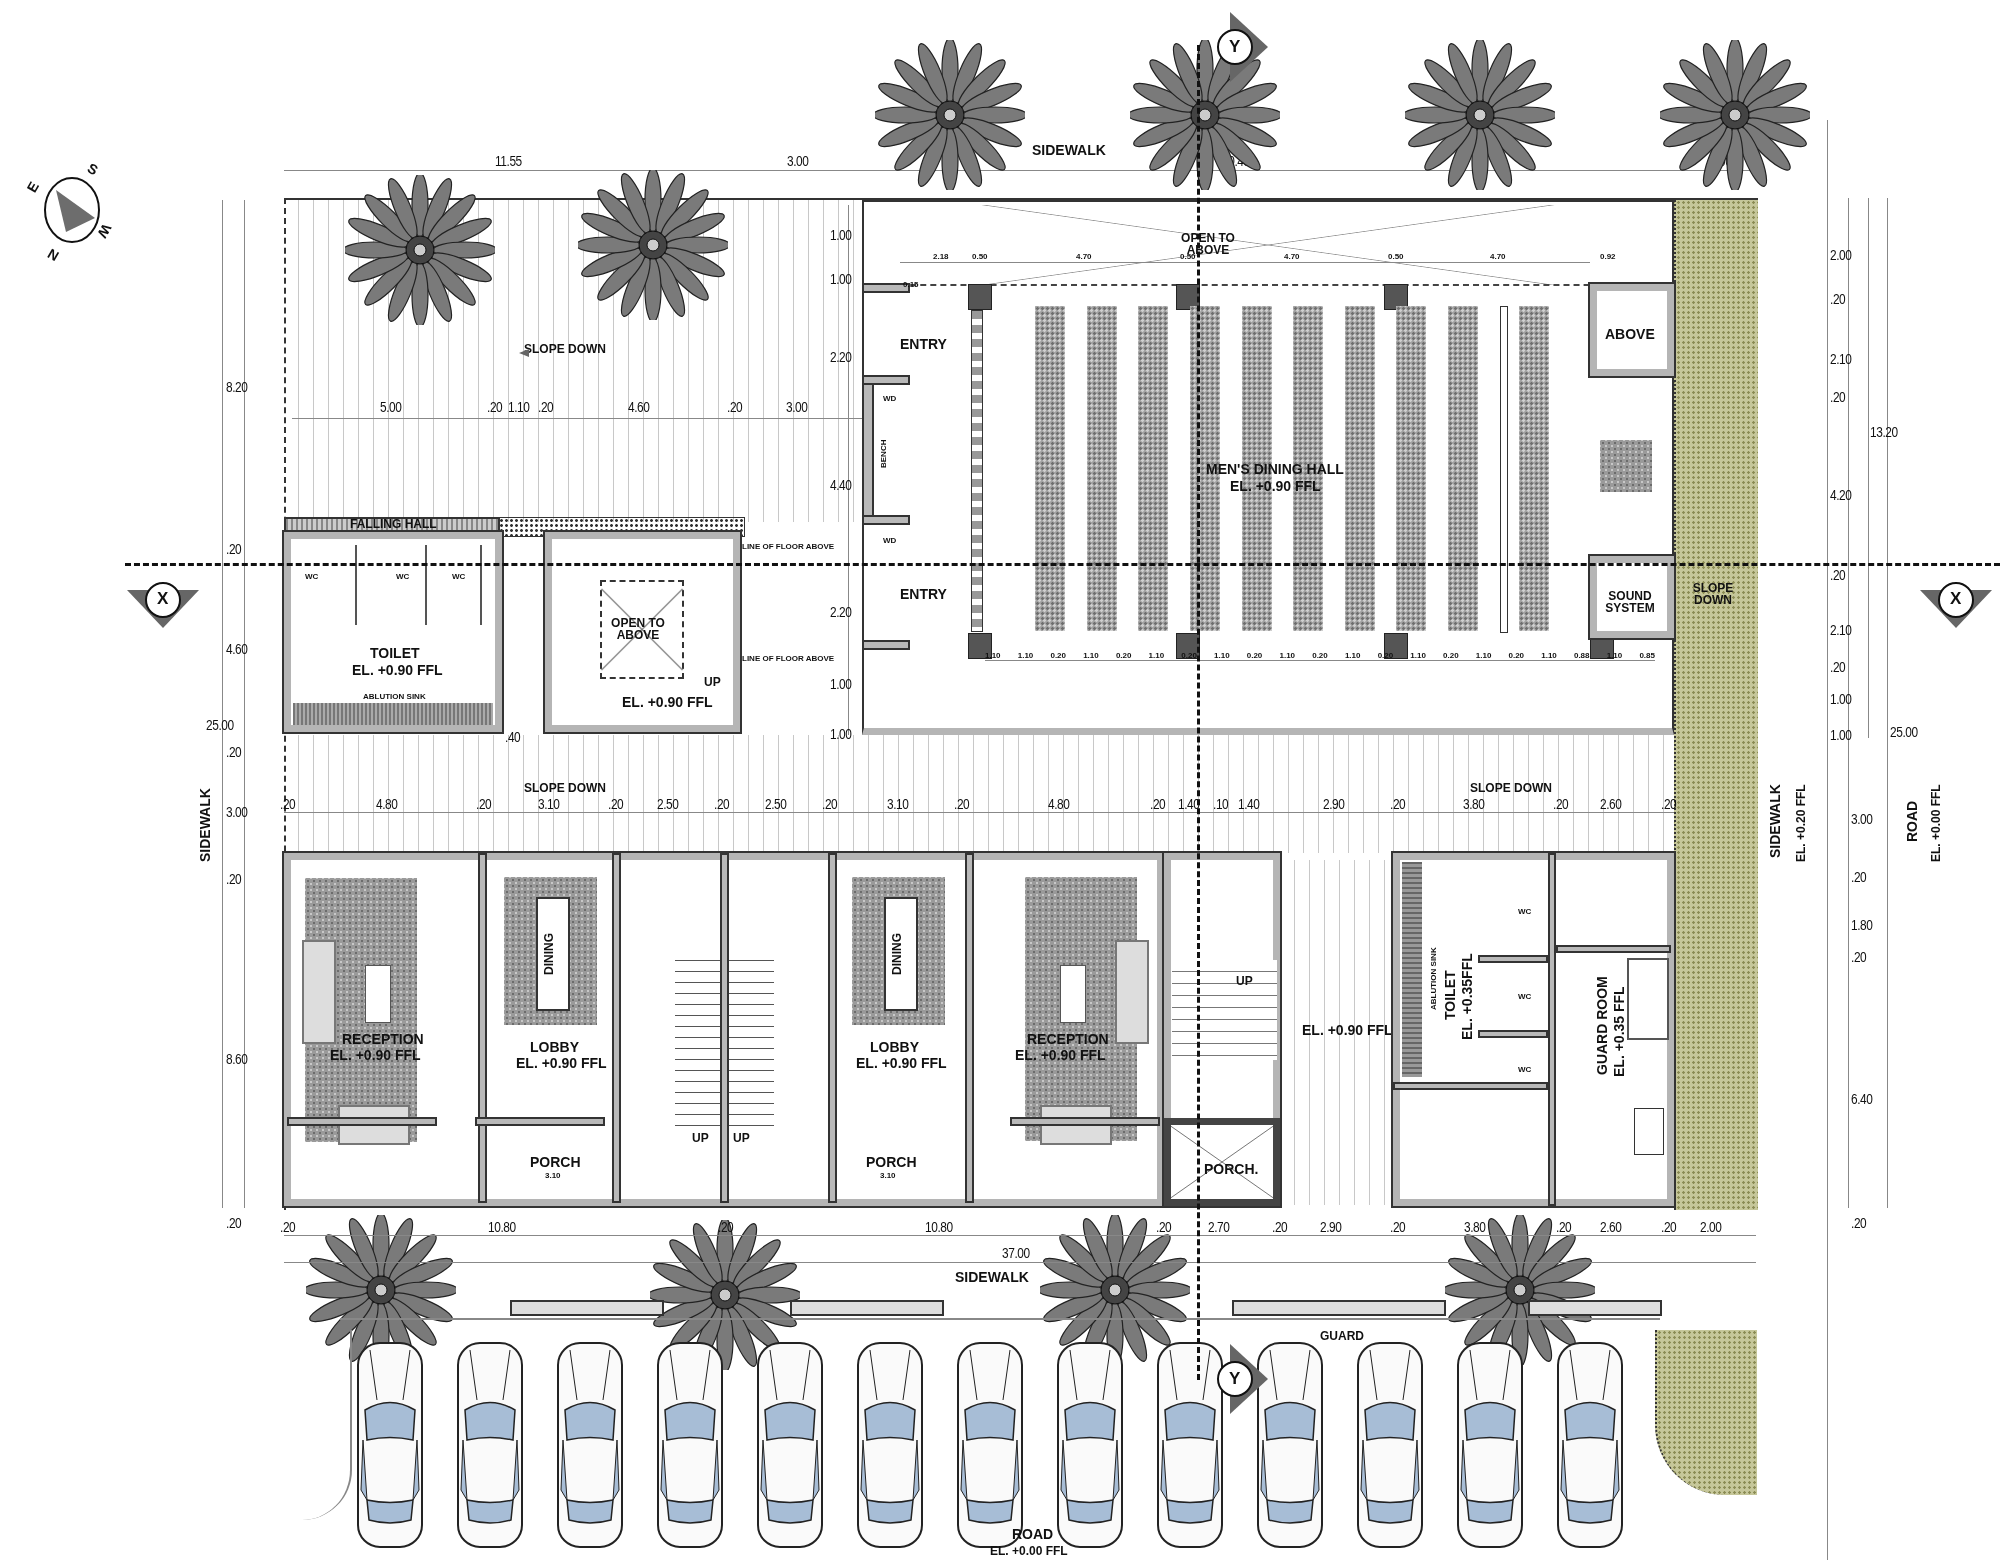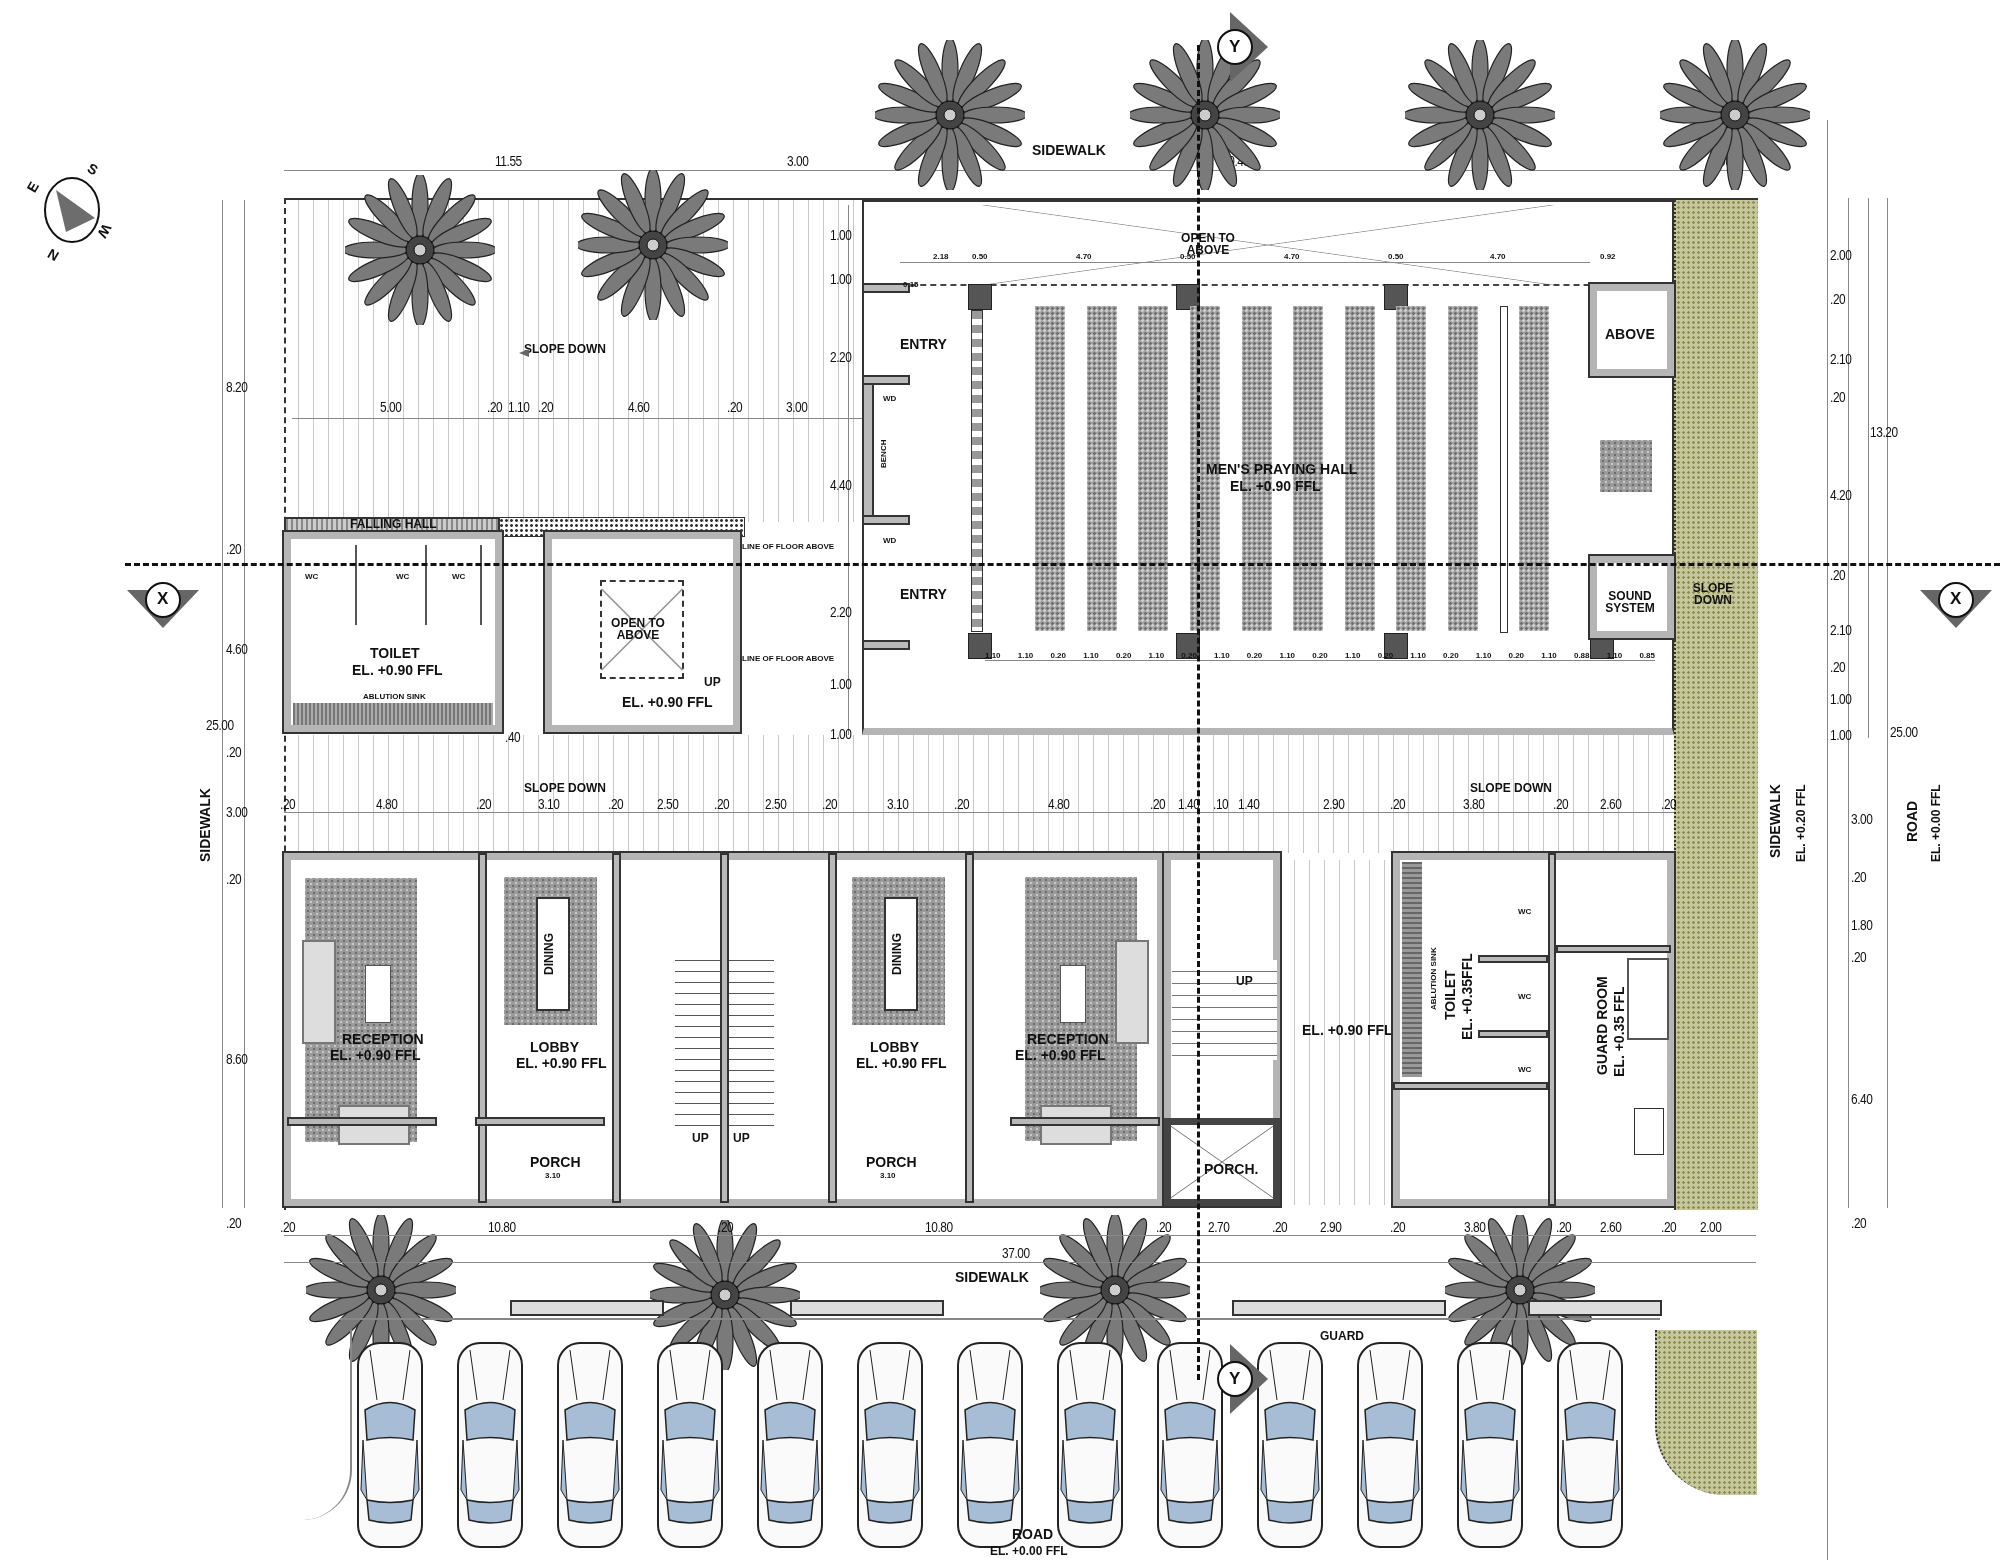"MEN'S PRAYING HALL" span.lbl { text: PRAYING -> DINING }
